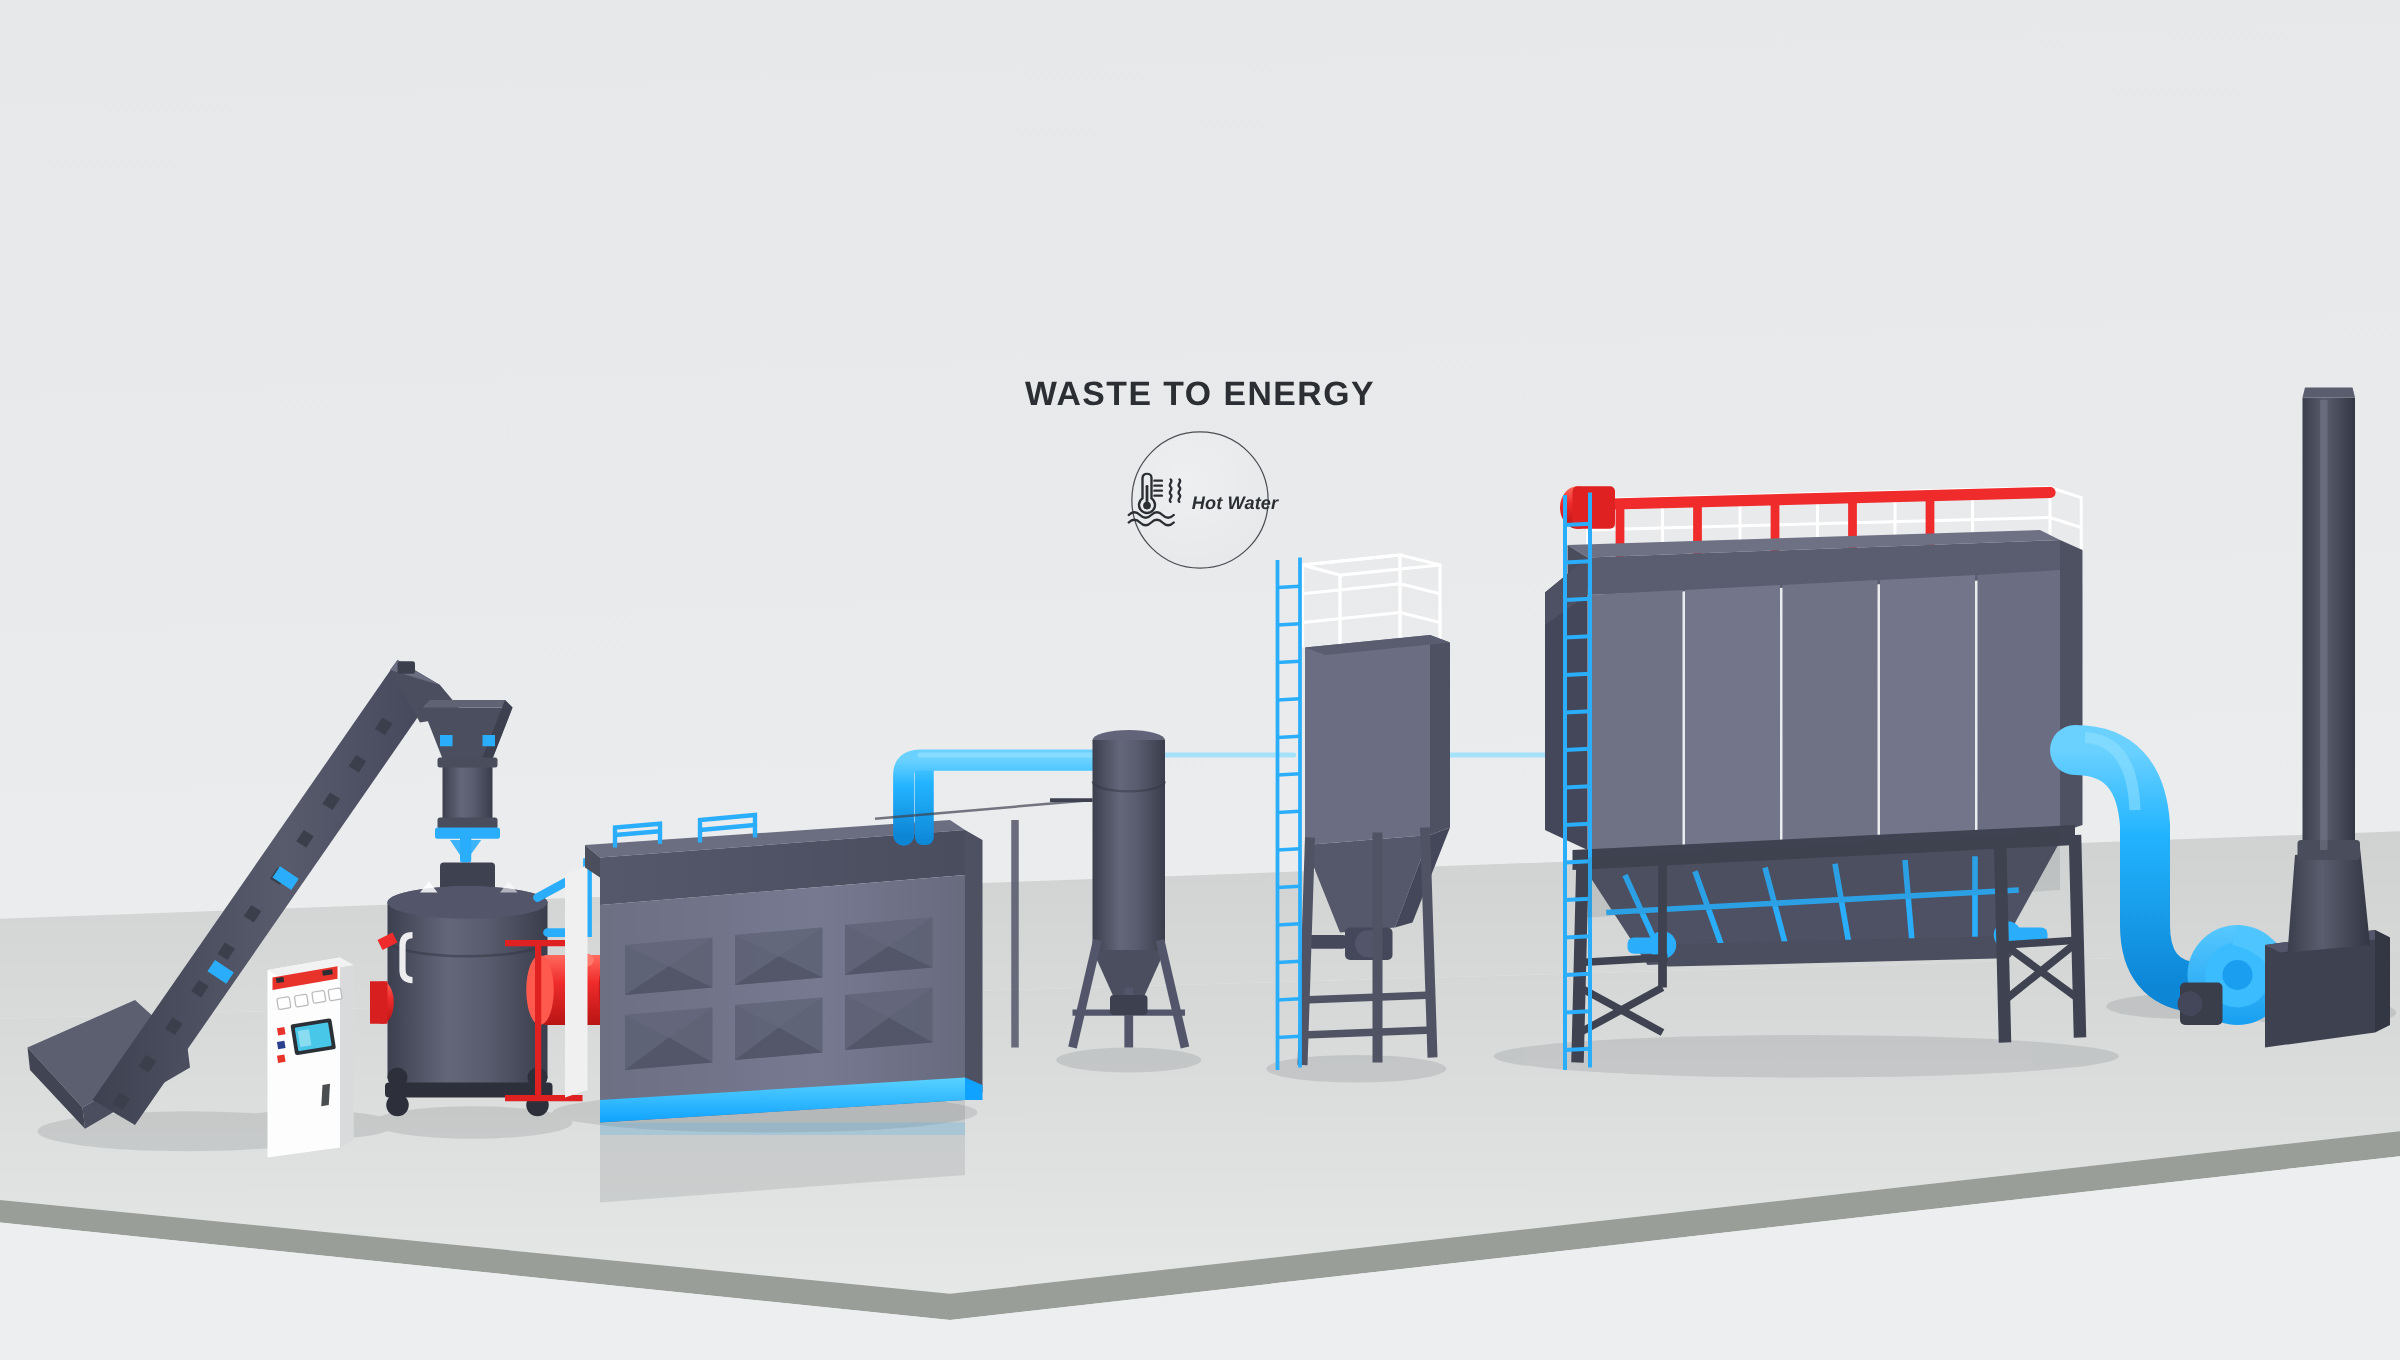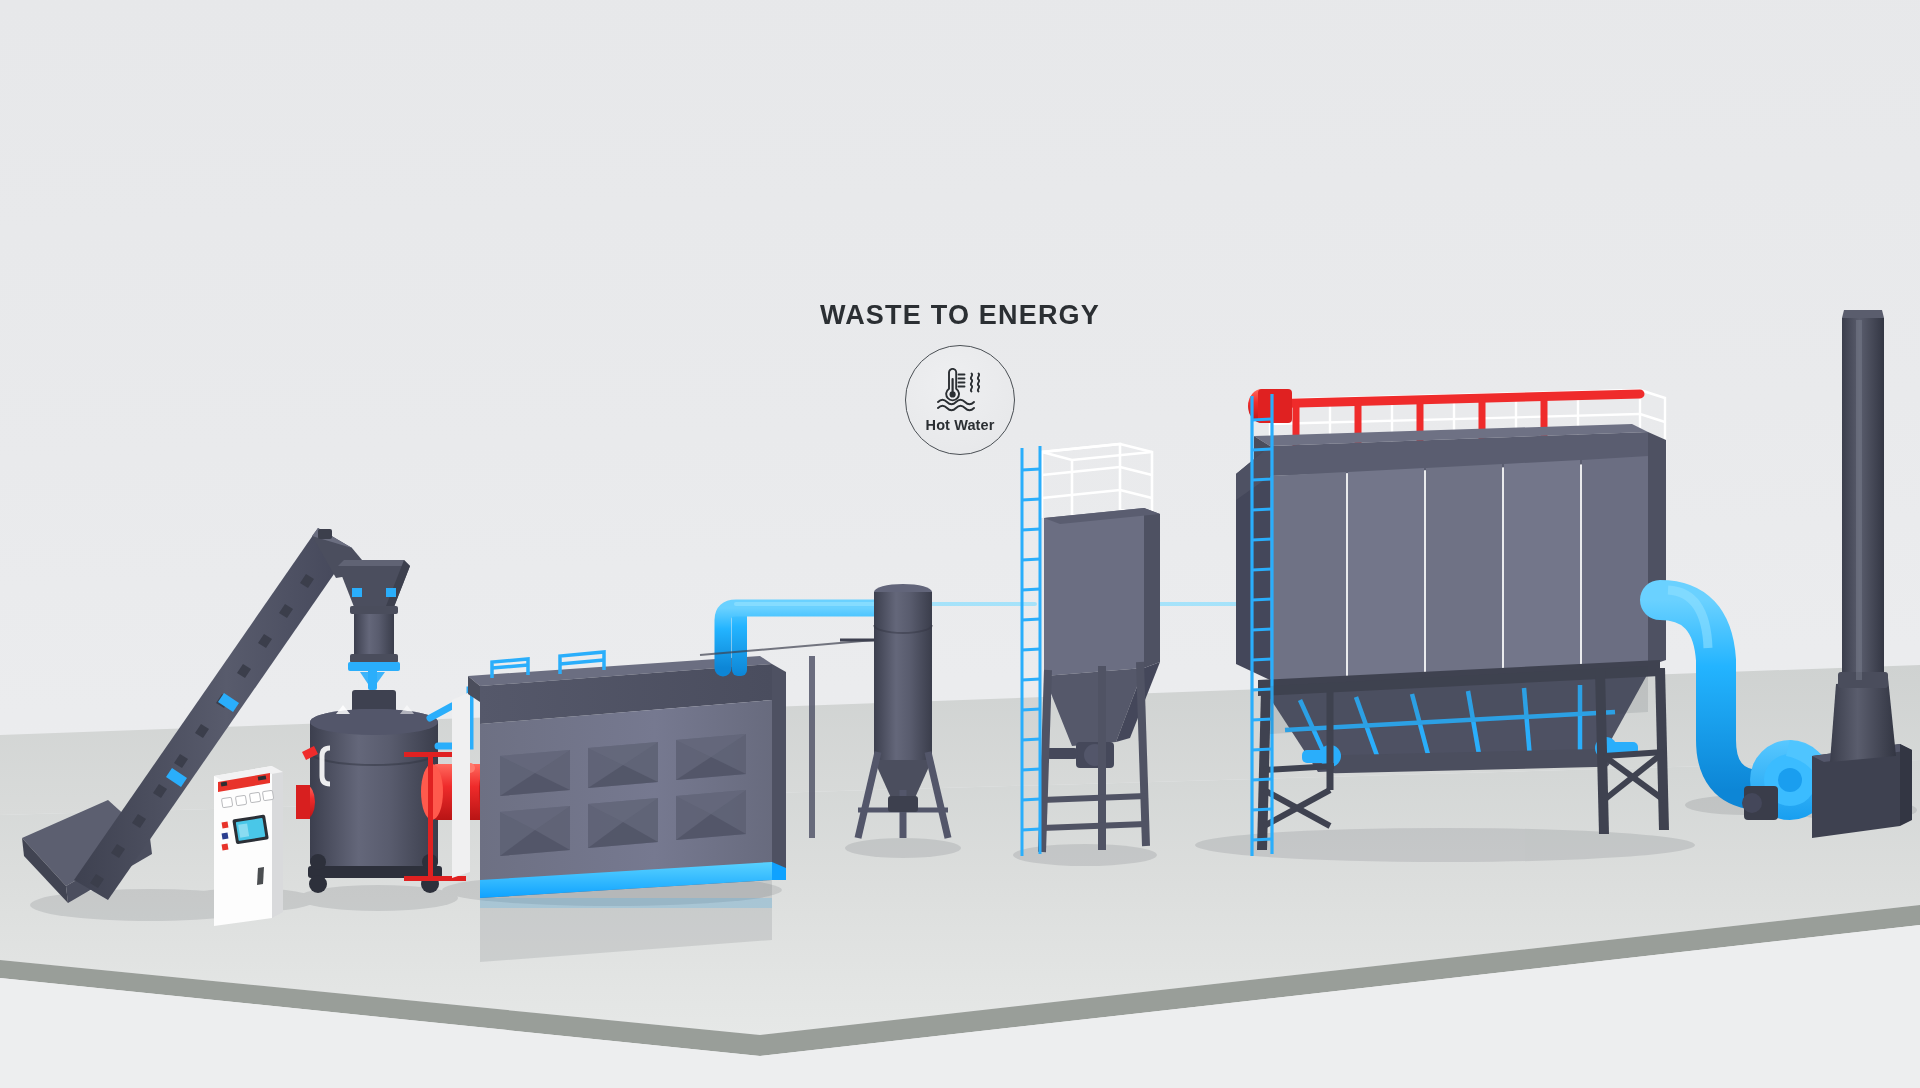"Hot Water" .badge { flex-direction: column -> row; font-style: none -> italic }
